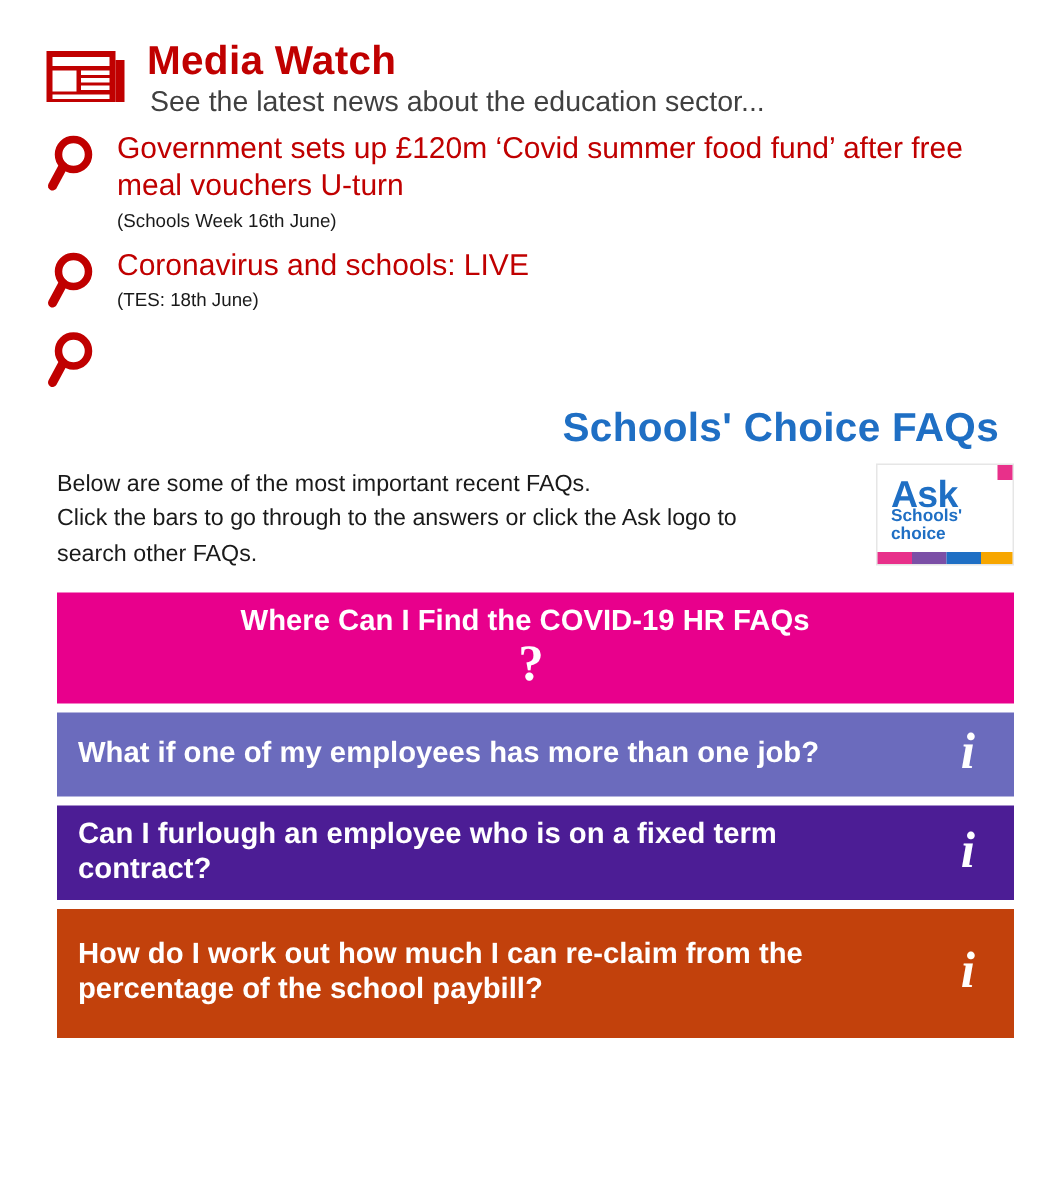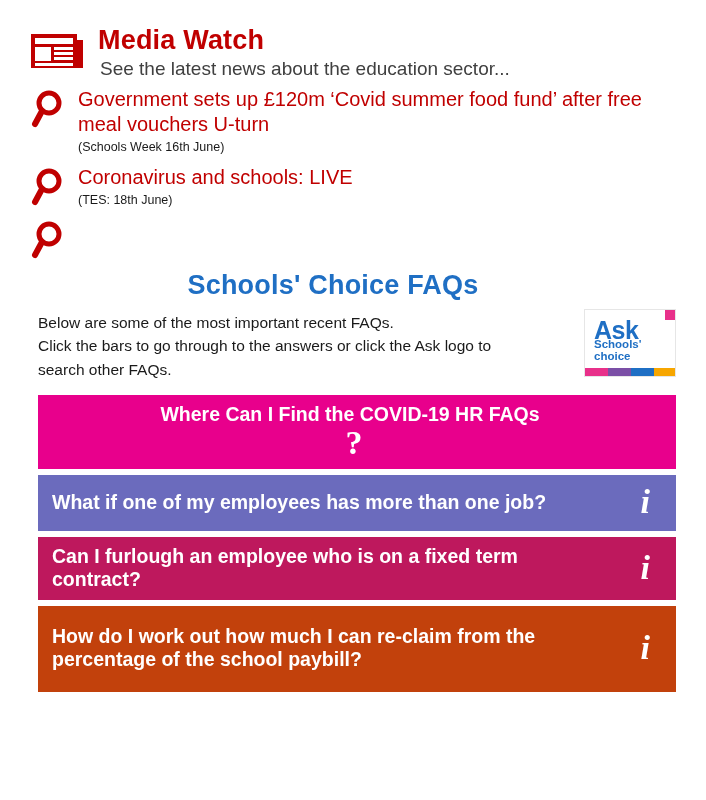"Schools' Choice FAQs" .faq-title { text-align: center -> right }
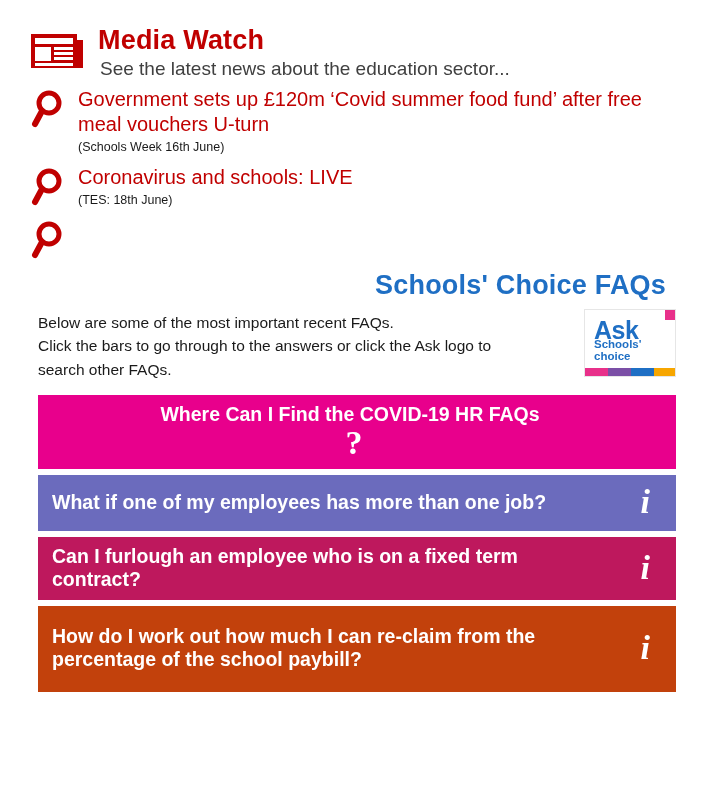"Can I furlough an employee" div.faq-bar { background: #be185d -> #4c1d95 }
